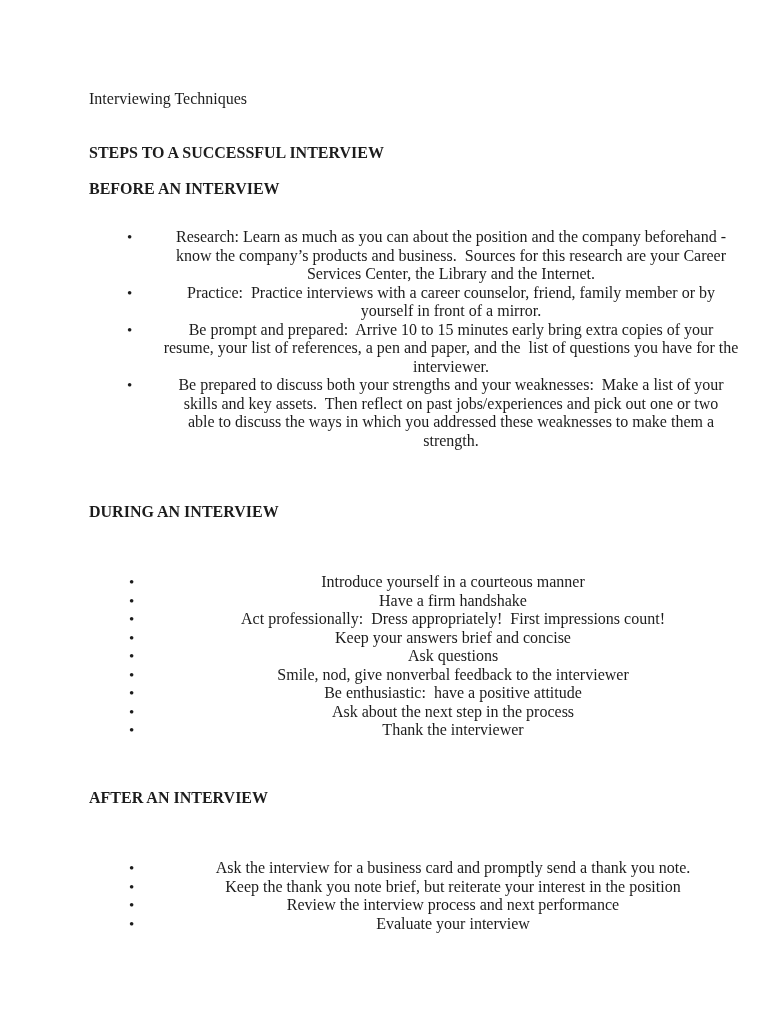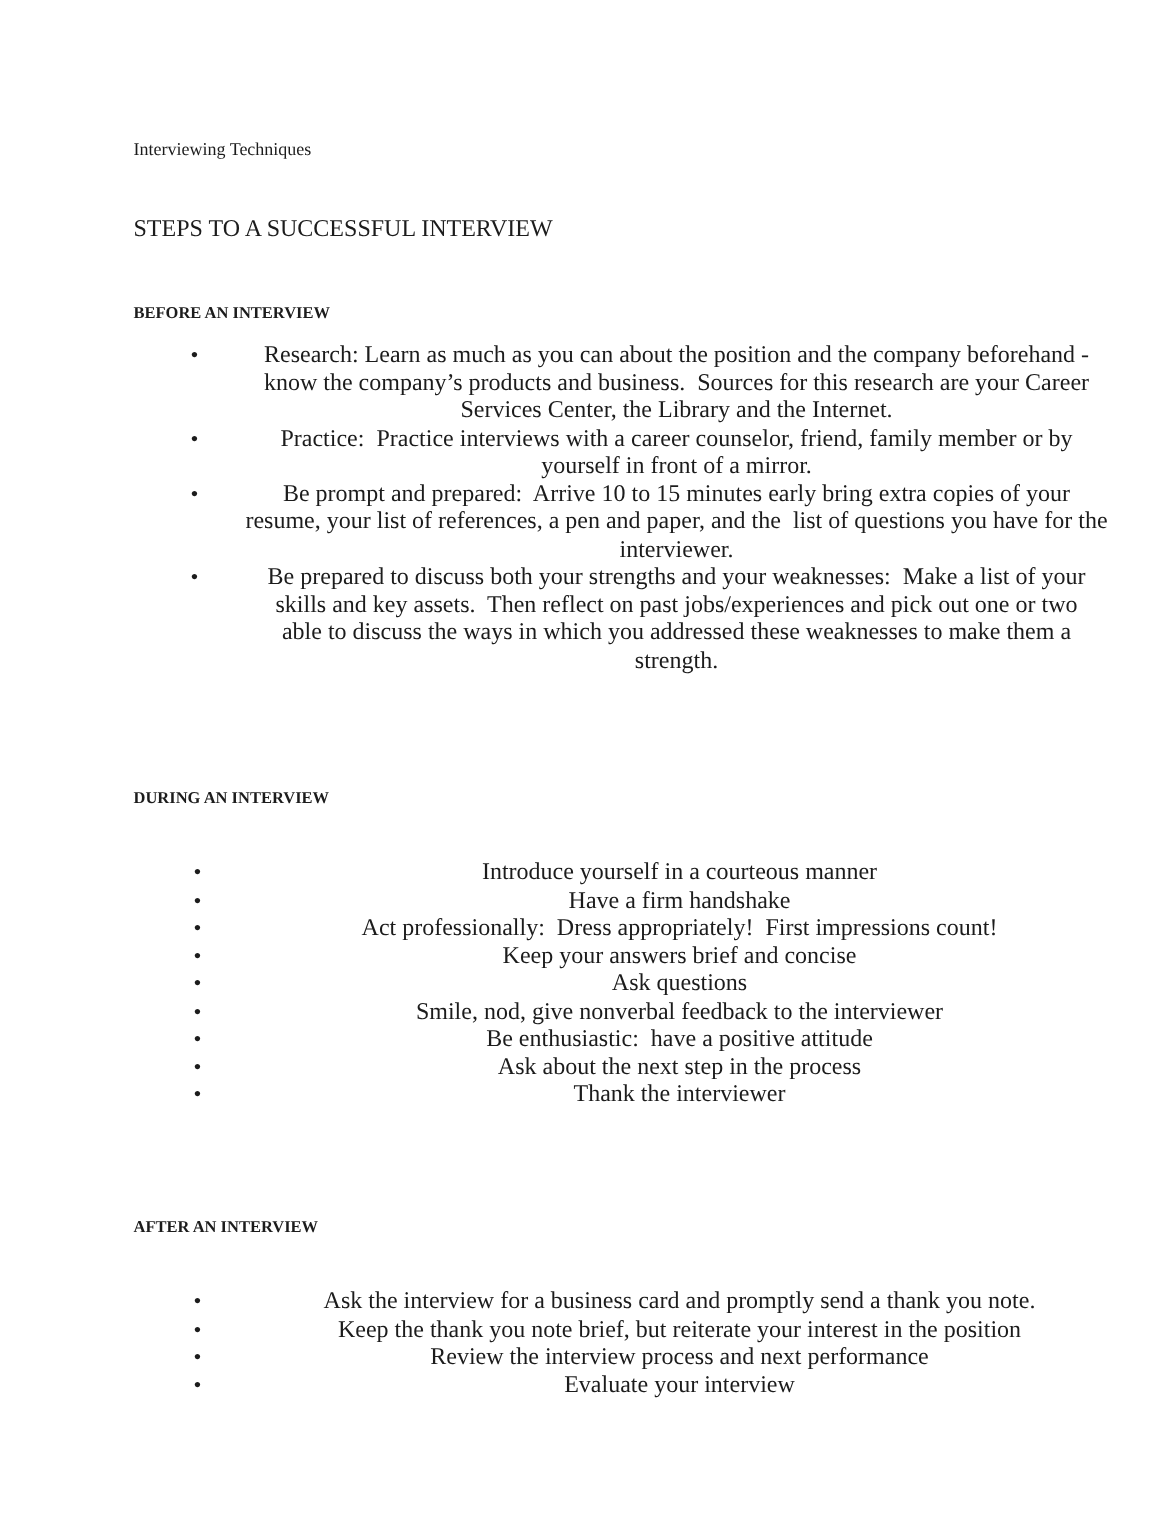"Interviewing Techniques" .doc-title { font-size: 12px -> 16px }
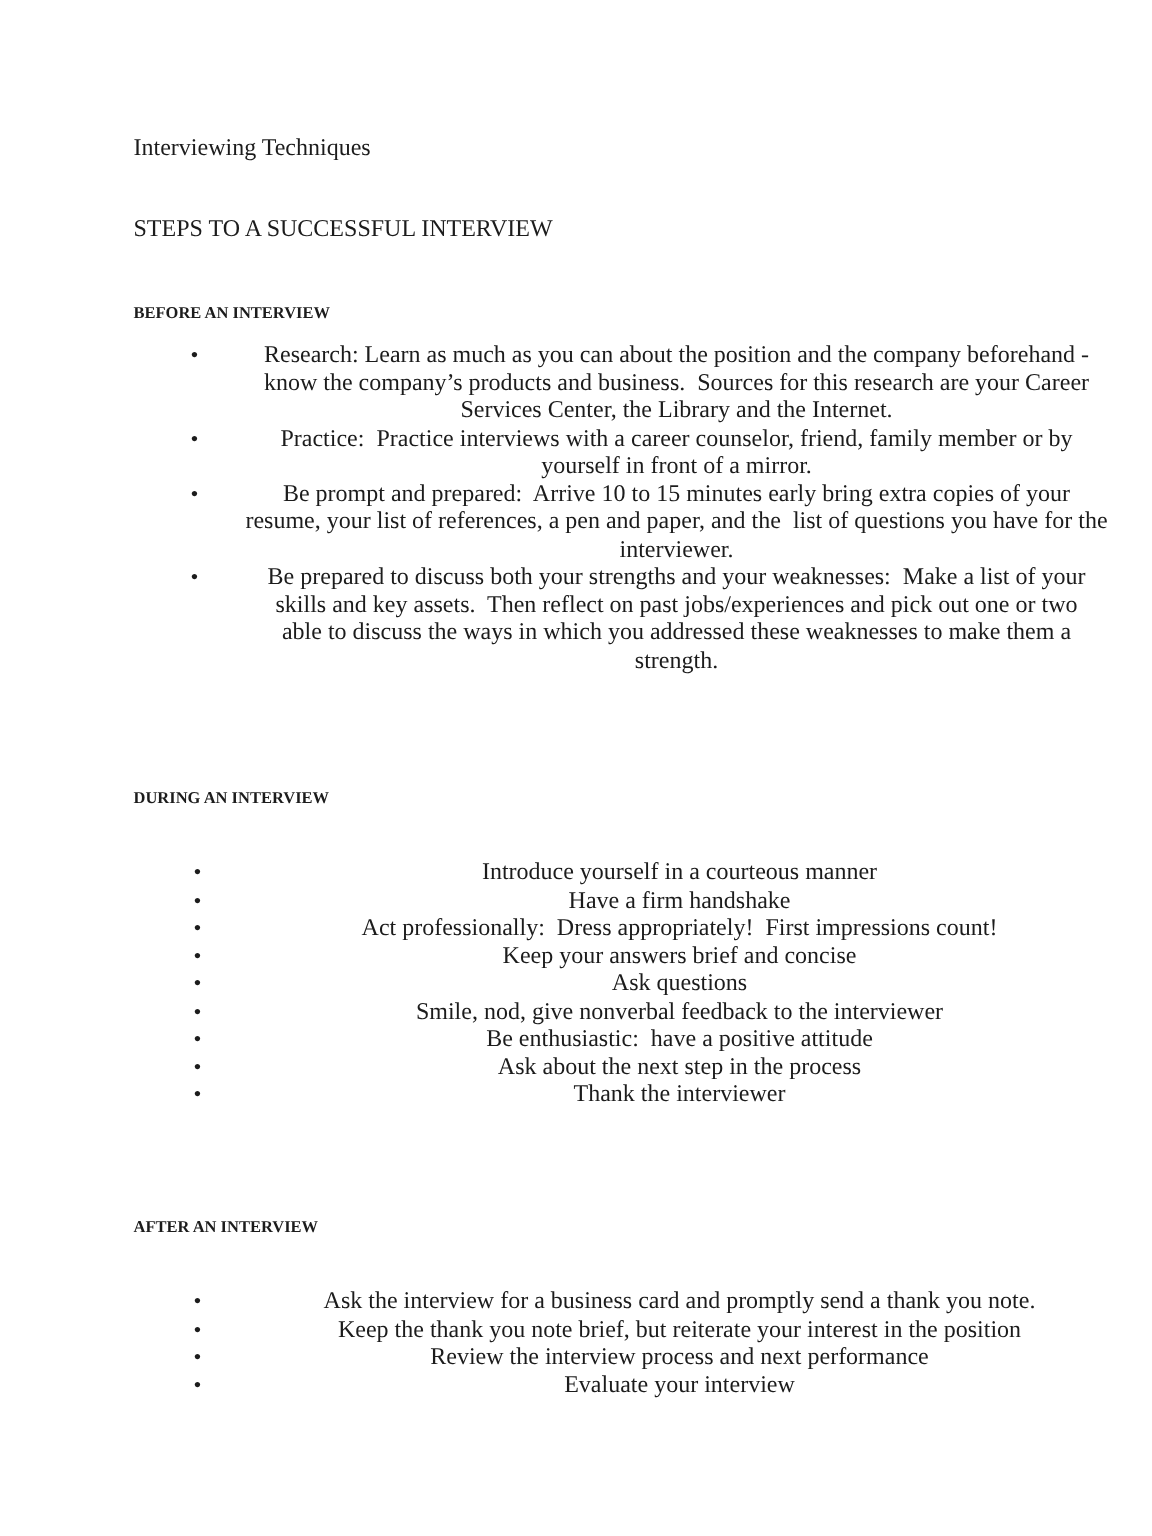"STEPS TO A SUCCESSFUL INTERVIEW" .doc-subtitle { font-weight: normal -> bold }
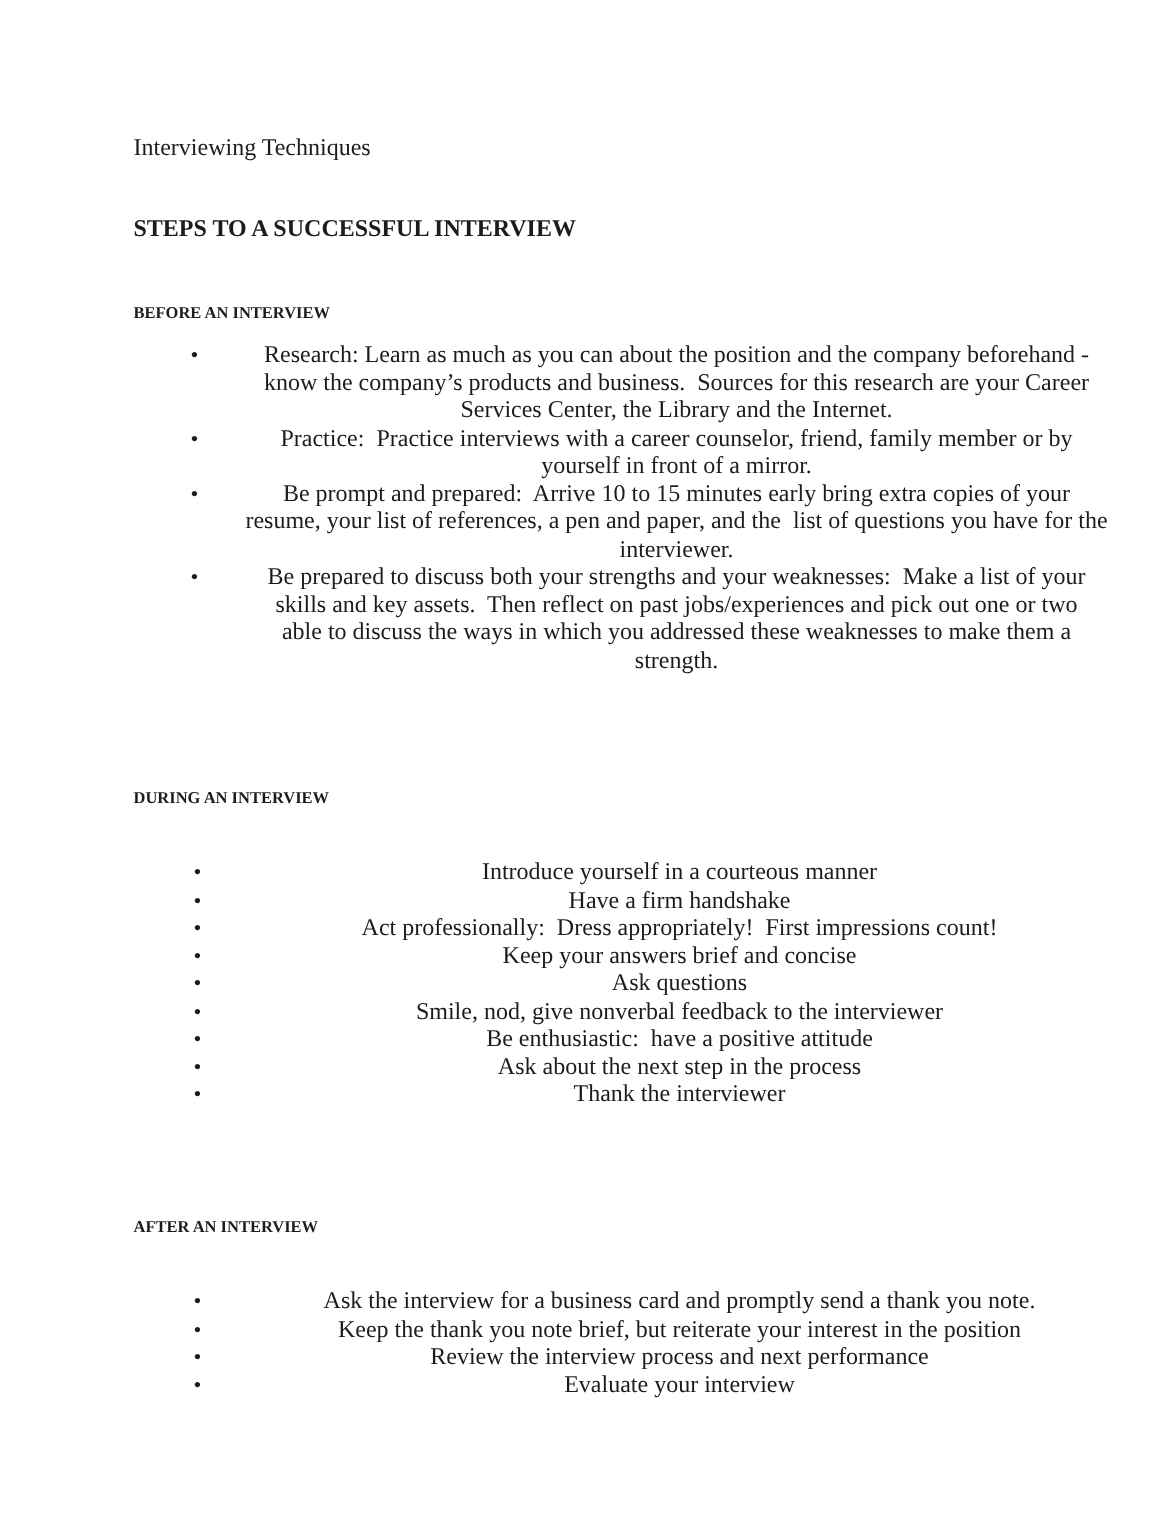"BEFORE AN INTERVIEW" .section-heading { font-size: 11px -> 16px; margin-top: 20px -> none }
